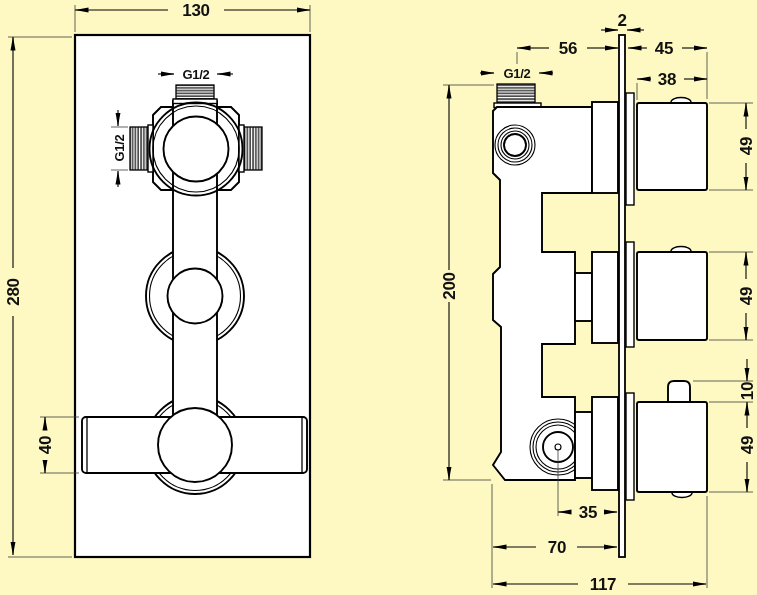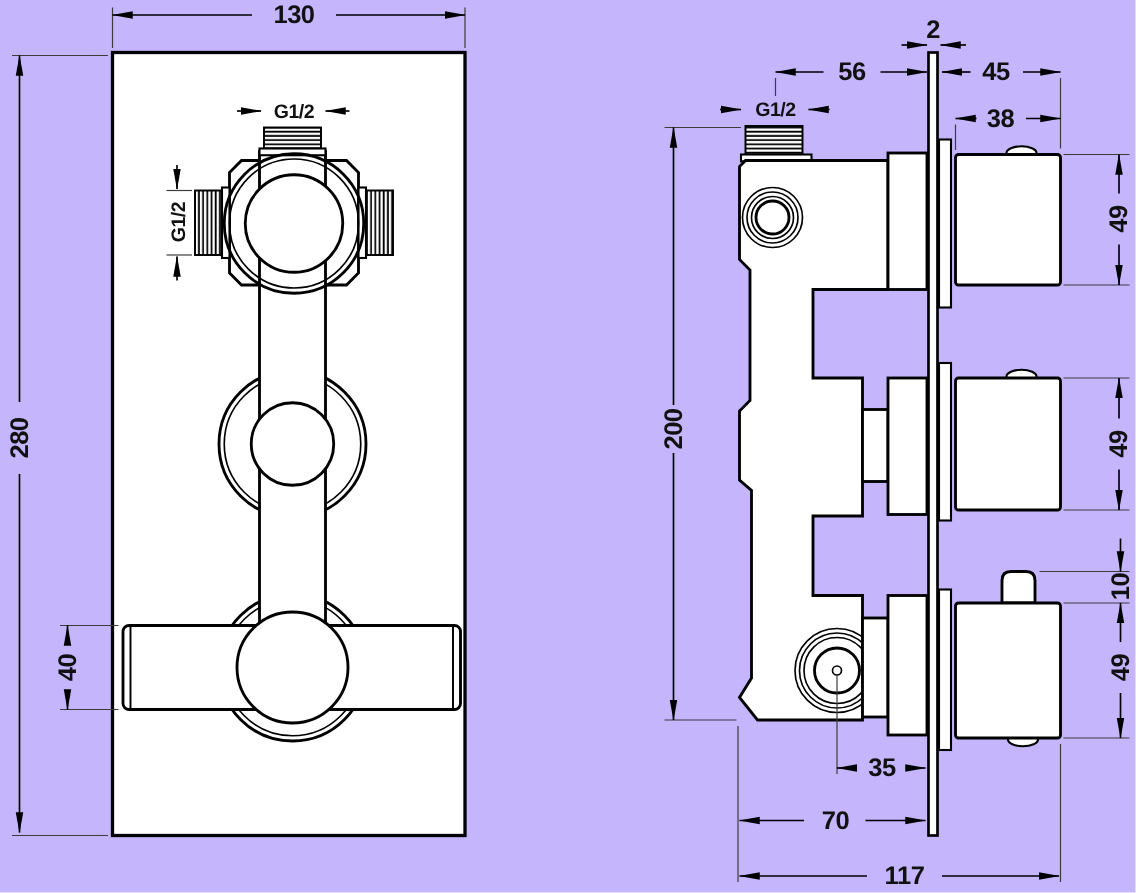"130" .stage { background: #c4b5fd -> #fef9c3 }
